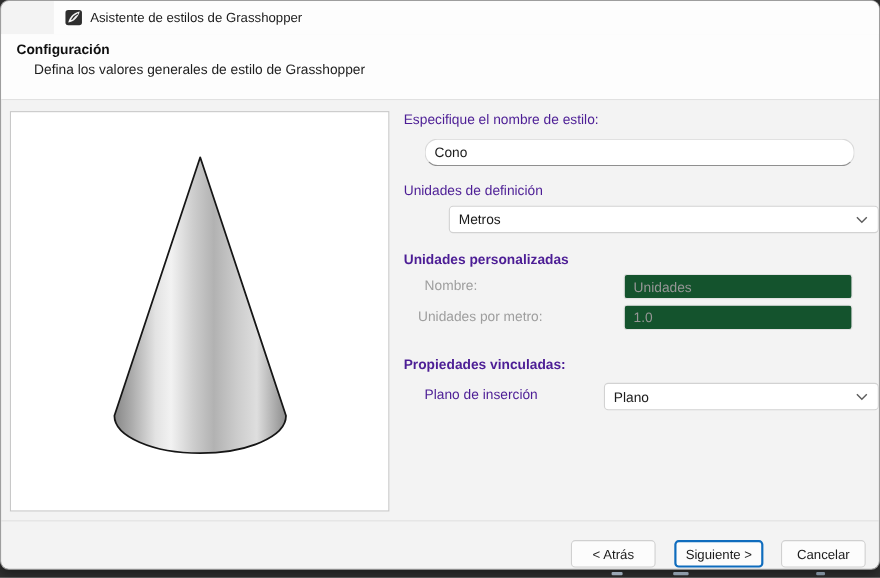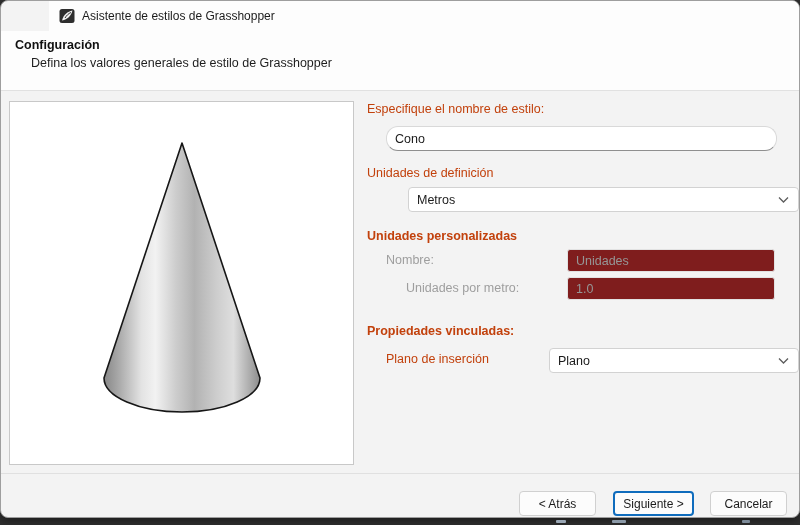"Especifique el nombre de estilo:" .lbl { color: #c2410c -> #4c1d95 }
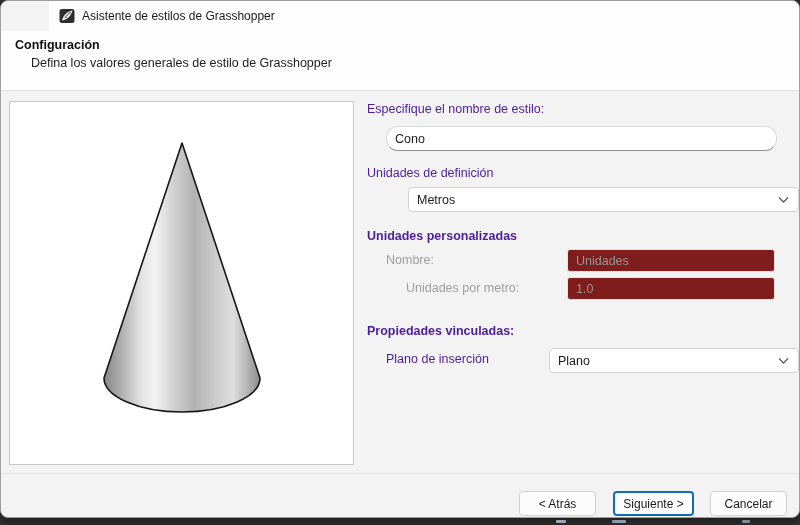"Unidades" .txt-input:disabled, .txt-input.disabled { background: #7f1d1d -> #14532d }
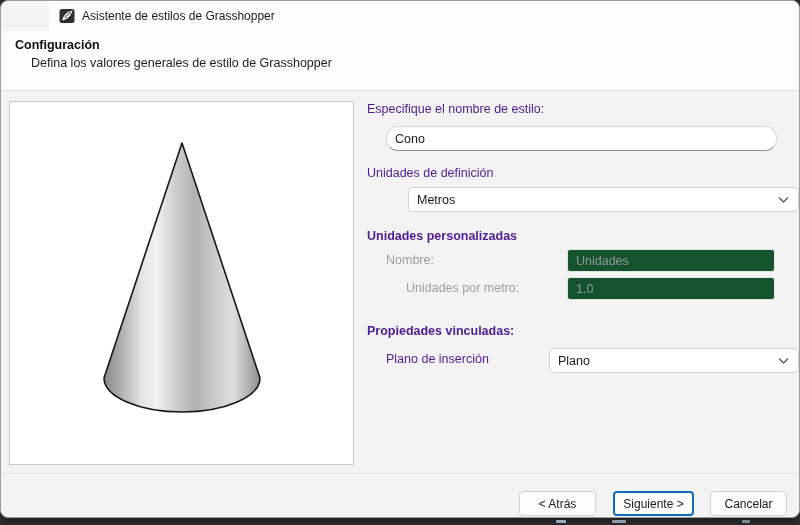"Unidades por metro:" div.lbl { left: 405px -> 379px }
